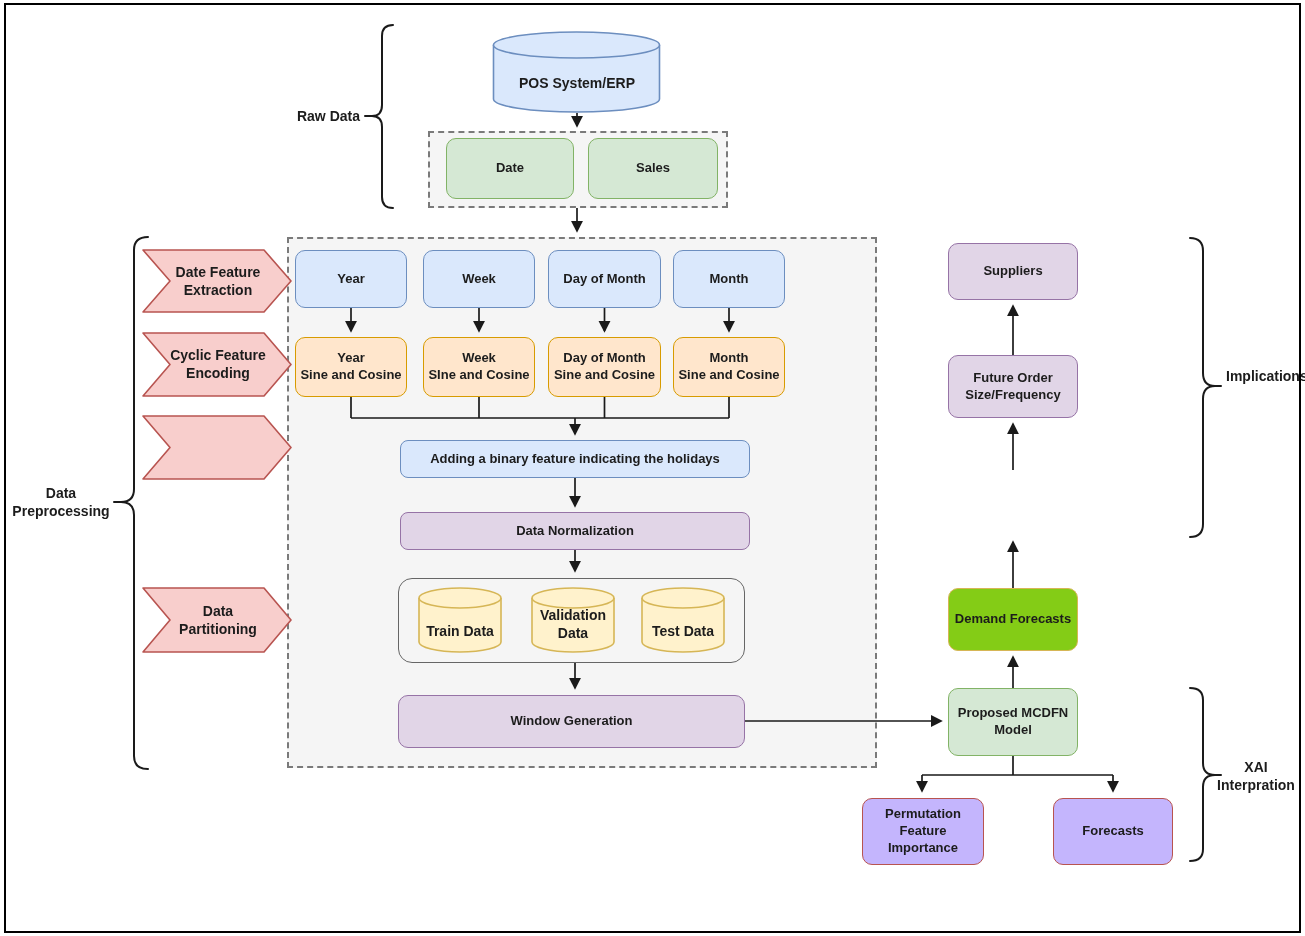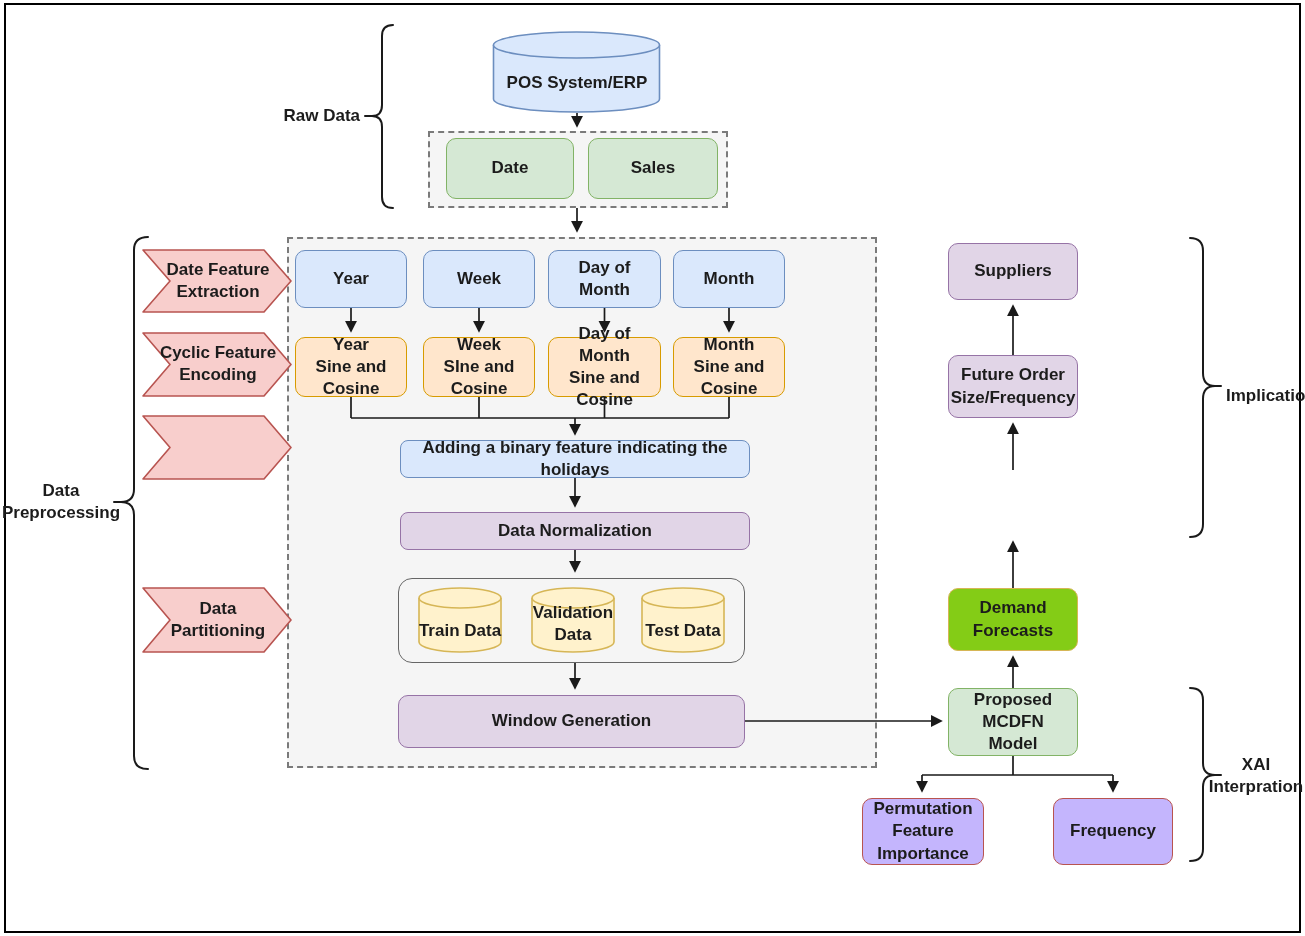"POS System/ERP" .lbl { font-size: 17px -> 14px }
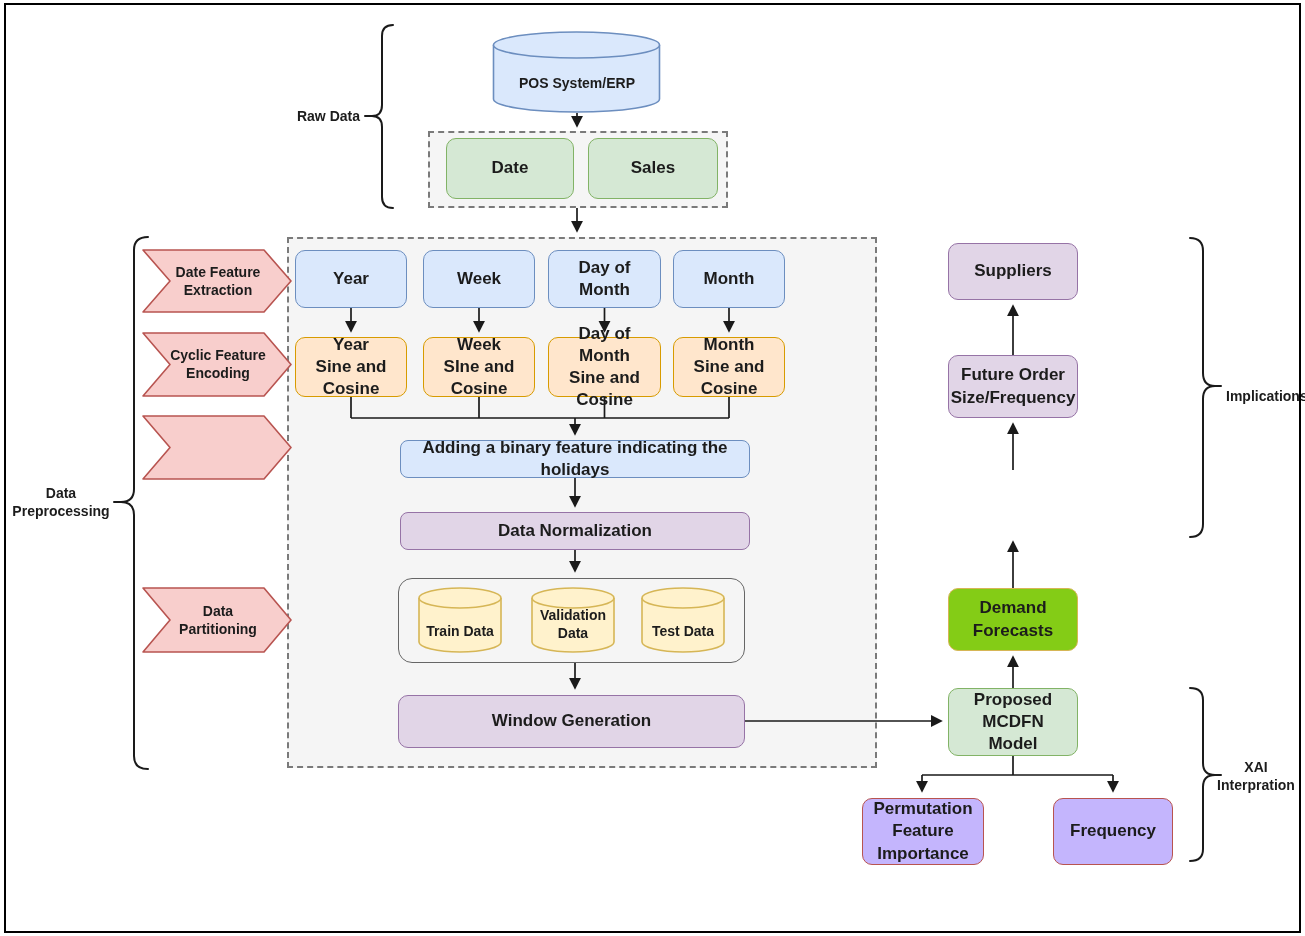"Date" .node { font-size: 17px -> 13px }
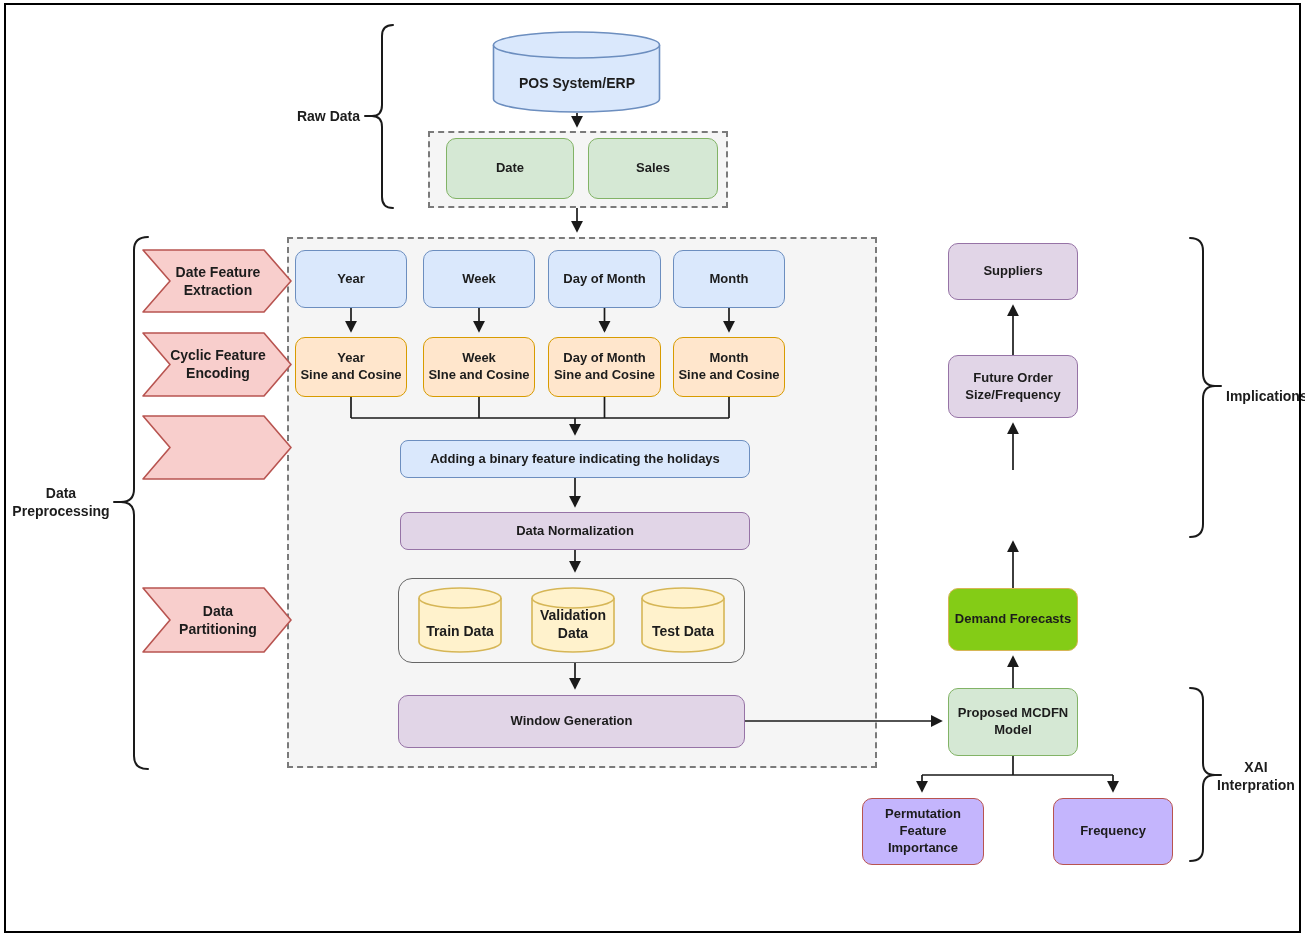"Implications" div.lbl { top: 386px -> 366px }
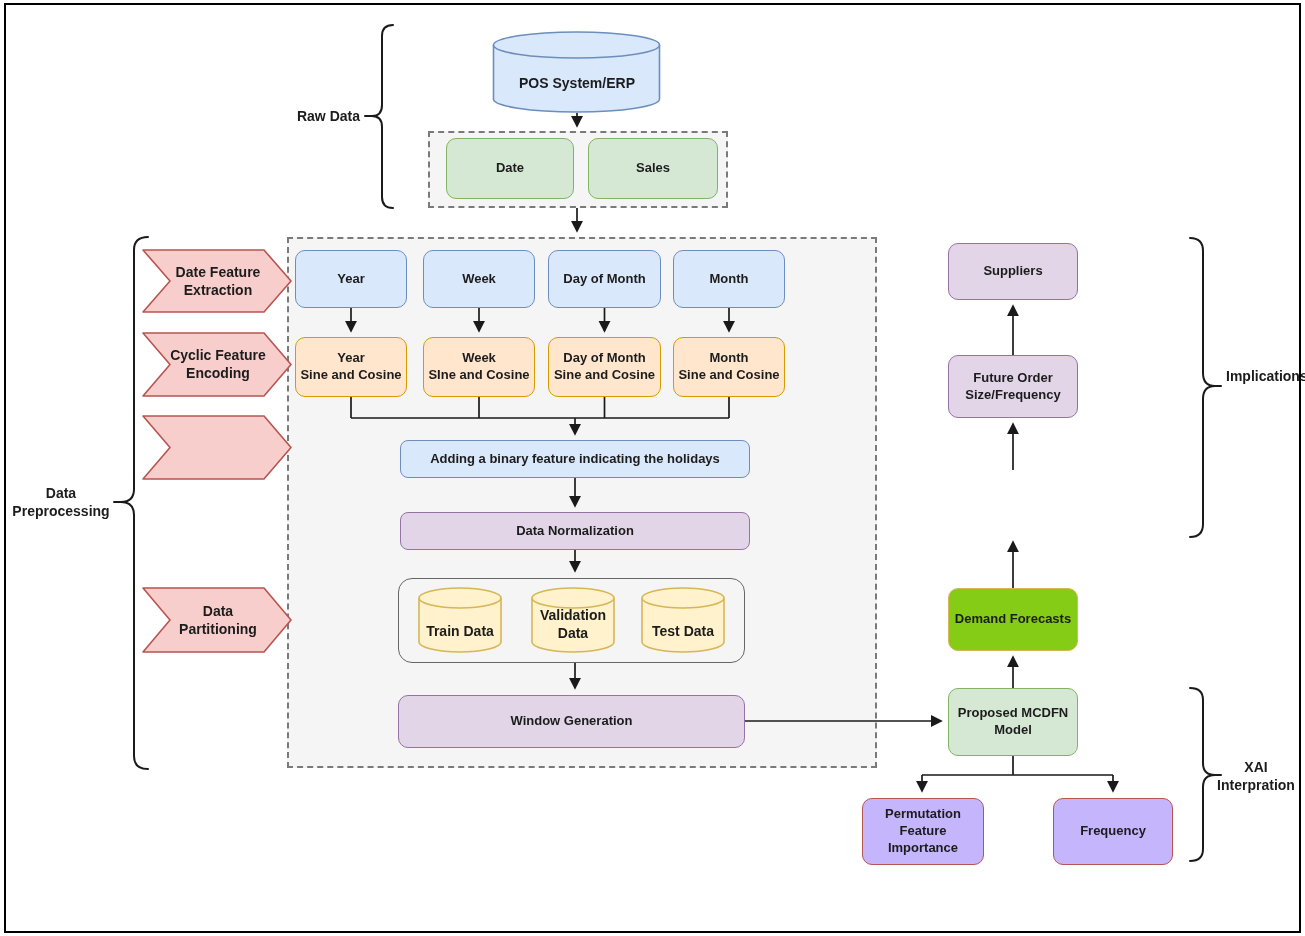"Frequency" div.node { text: Frequency -> Forecasts }
